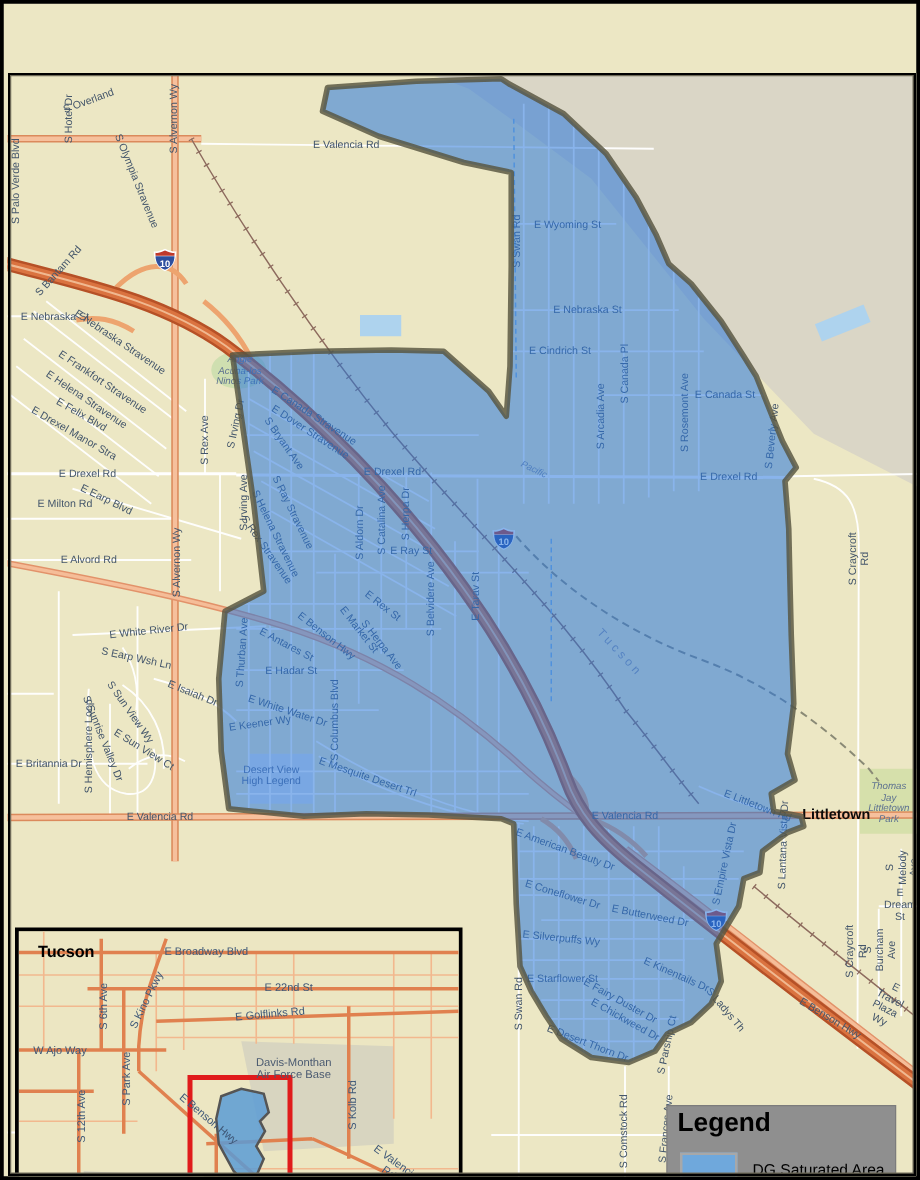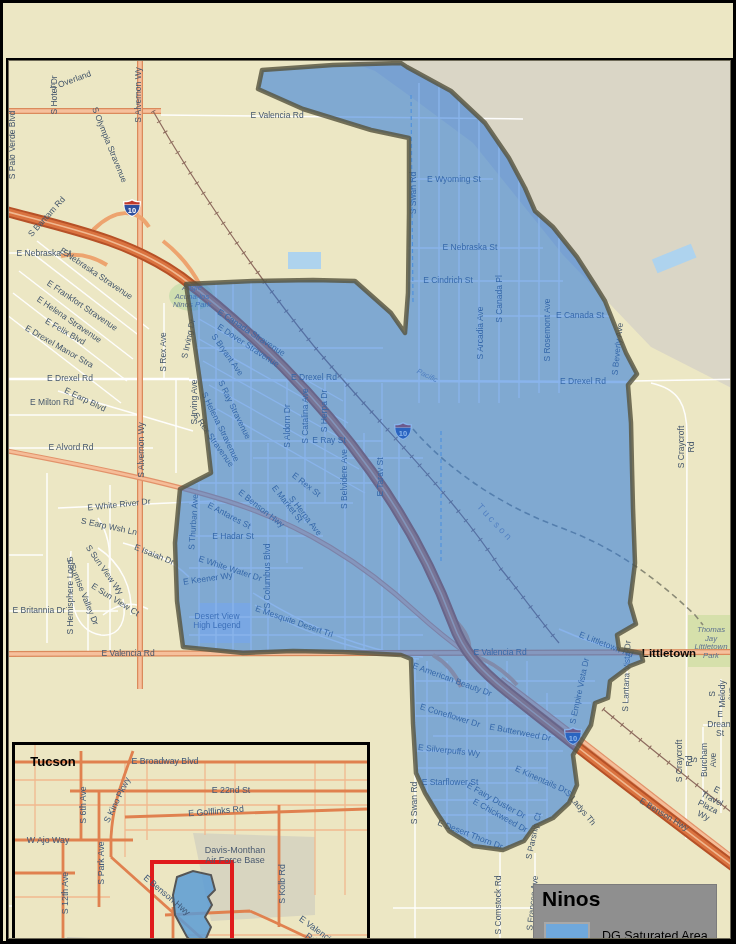"Ninos" div.legend-title { text: Ninos -> Legend }
